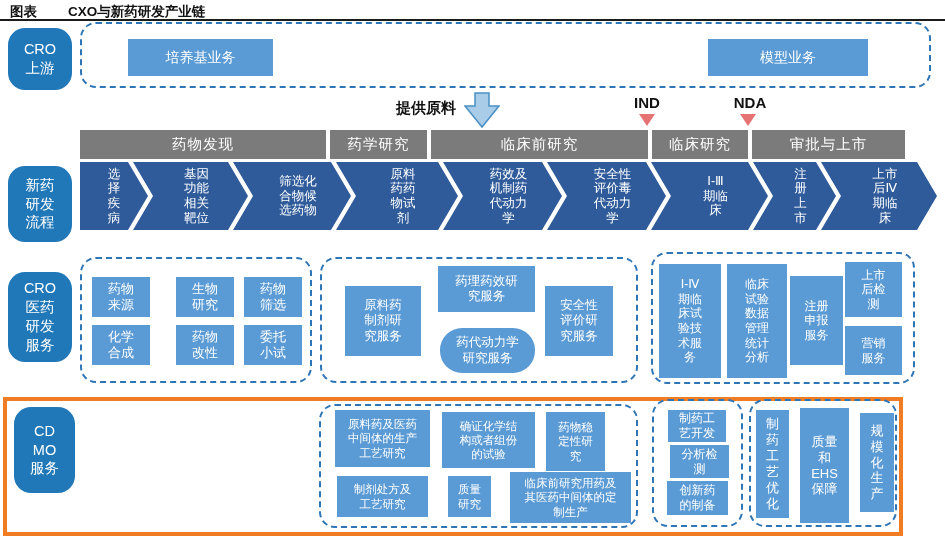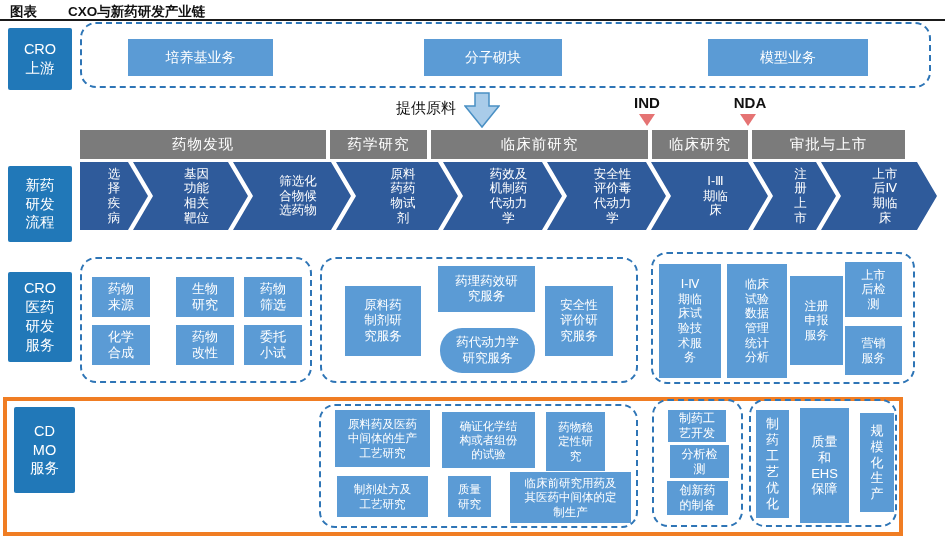"CRO" .lbl { border-radius: 2px -> 17px }
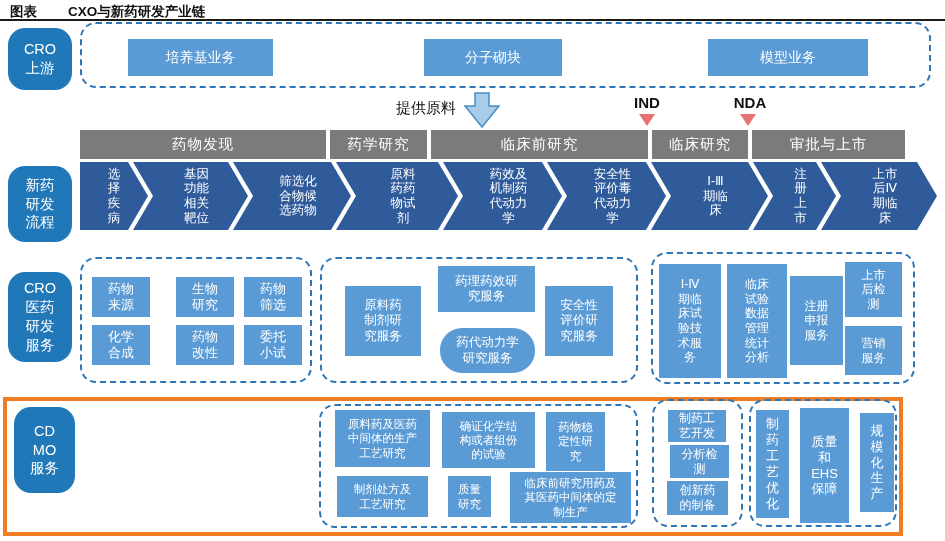"分子砌块" div.box { html: <div>分子砌块</div> -> none }
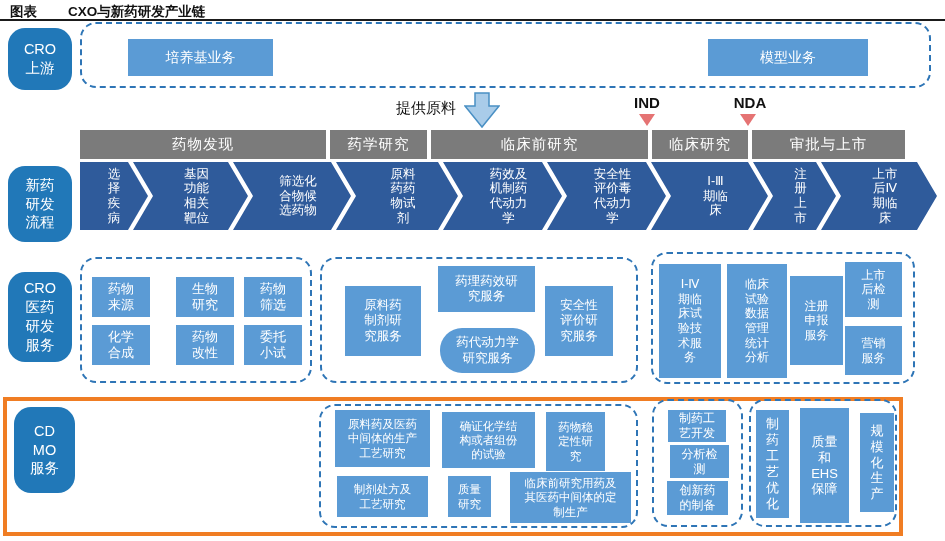"提供原料" #supply-label { font-weight: 400 -> 700 }
